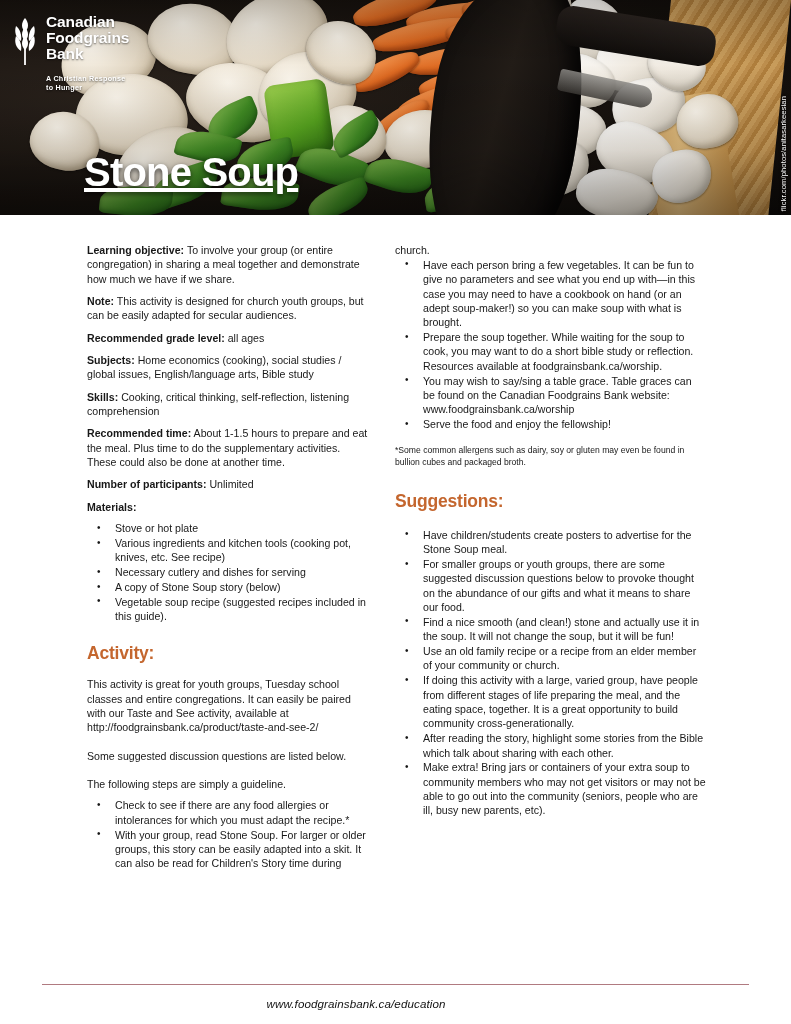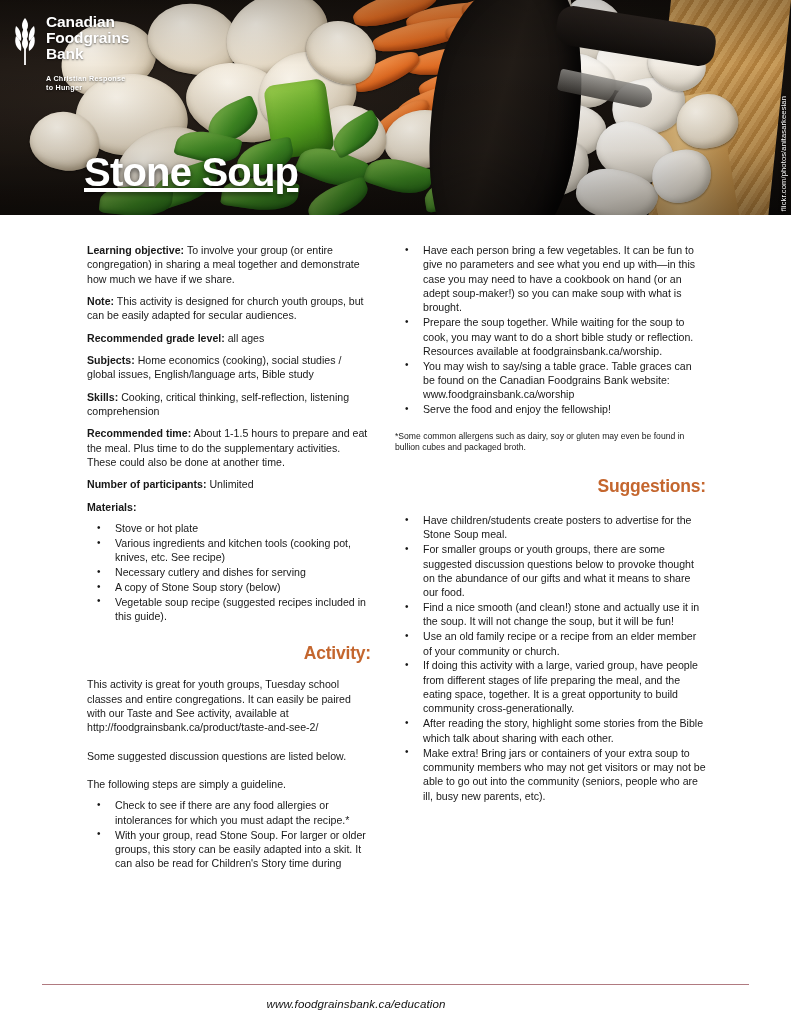"church." li.nobullet { html: none -> <li>church.</li> }
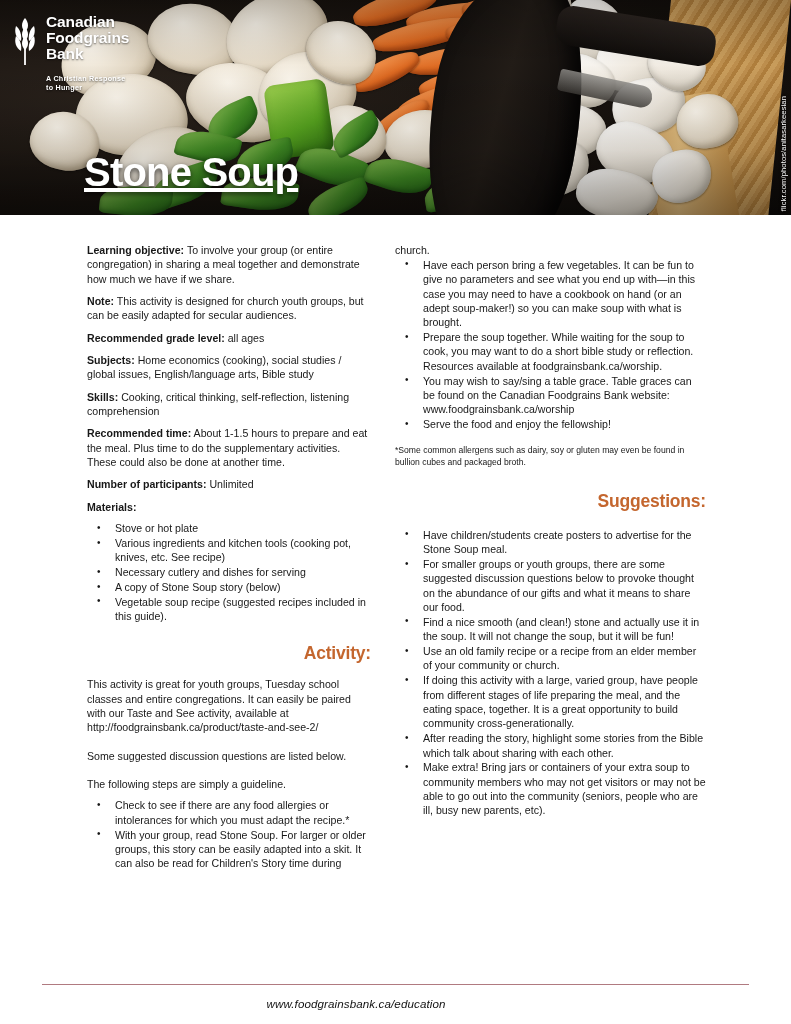"Suggestions:" h2.sec { text-align: right -> none }
